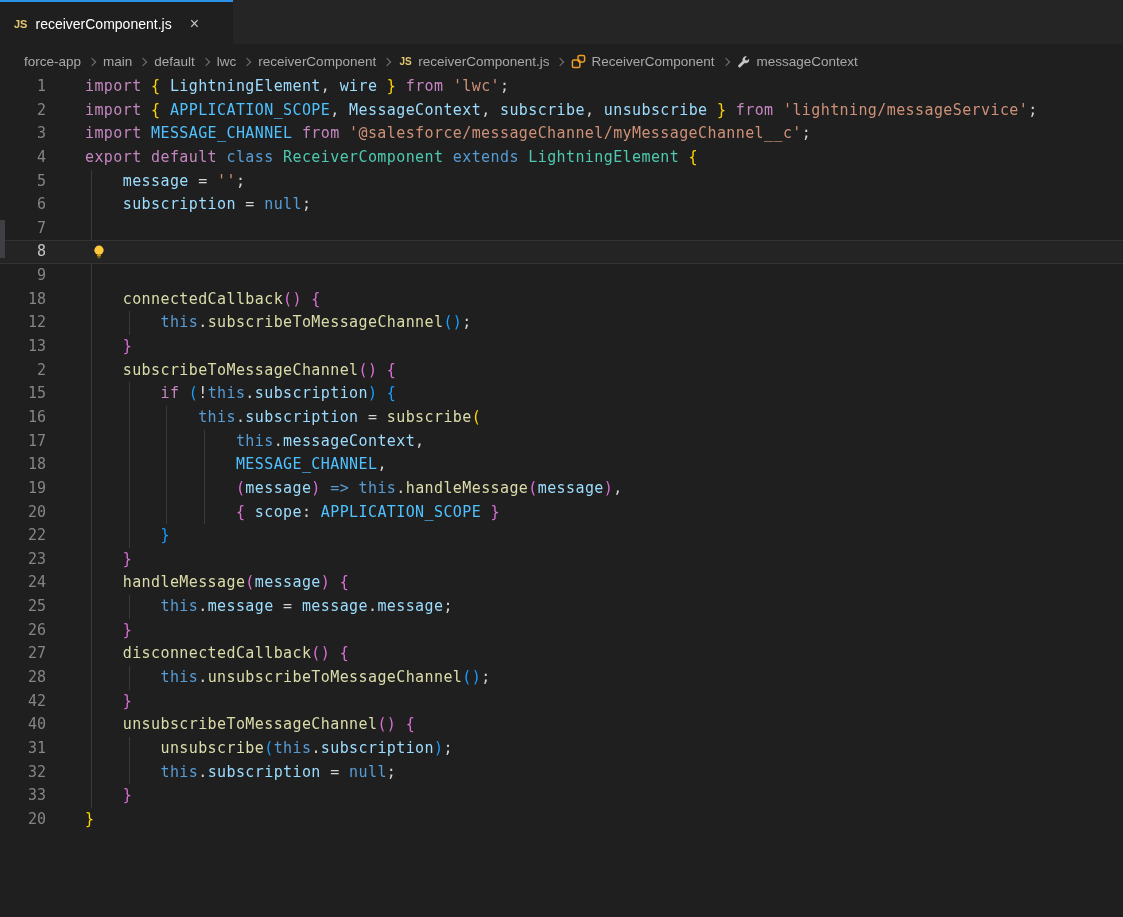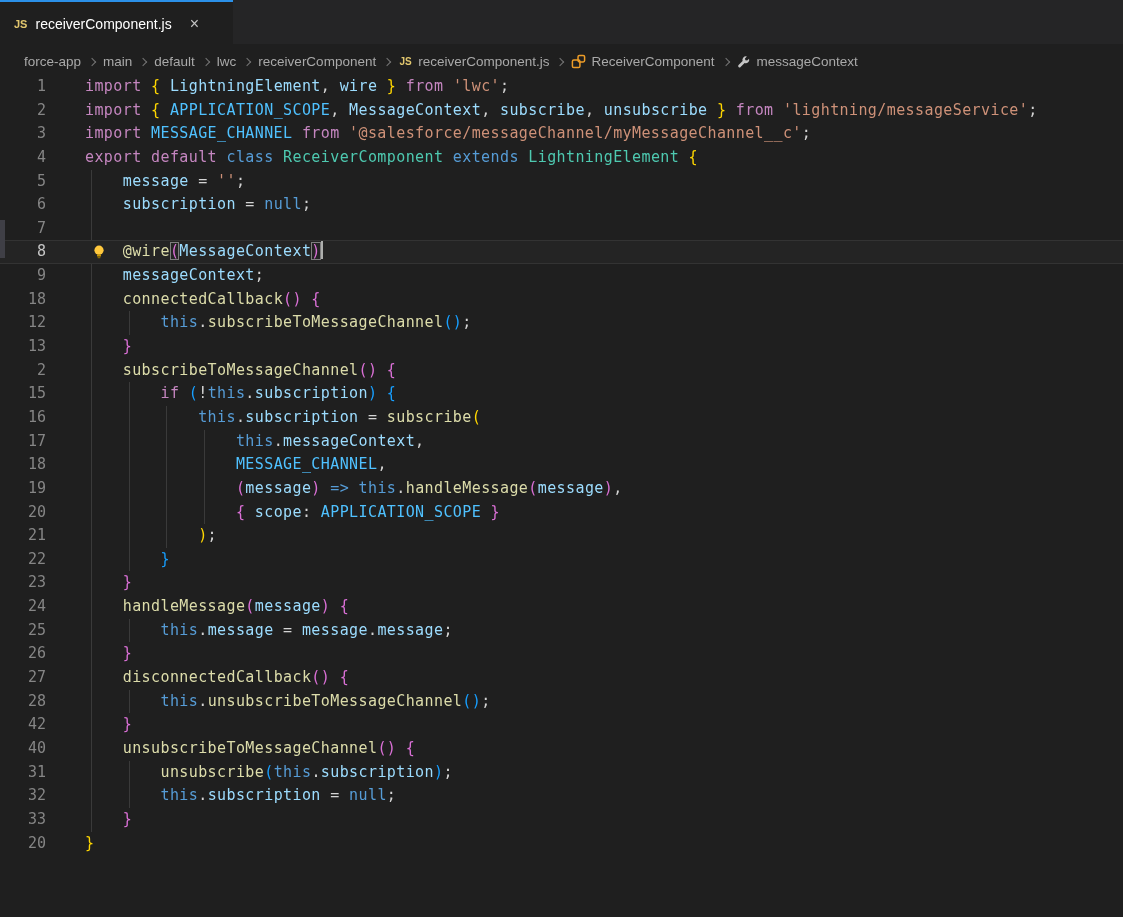"@wire(MessageContext)" span.code-content { html: <span><span> </span><span>@wire</span><span>(</span><span>MessageContext</span><span>)</span><span></span></span> -> none }
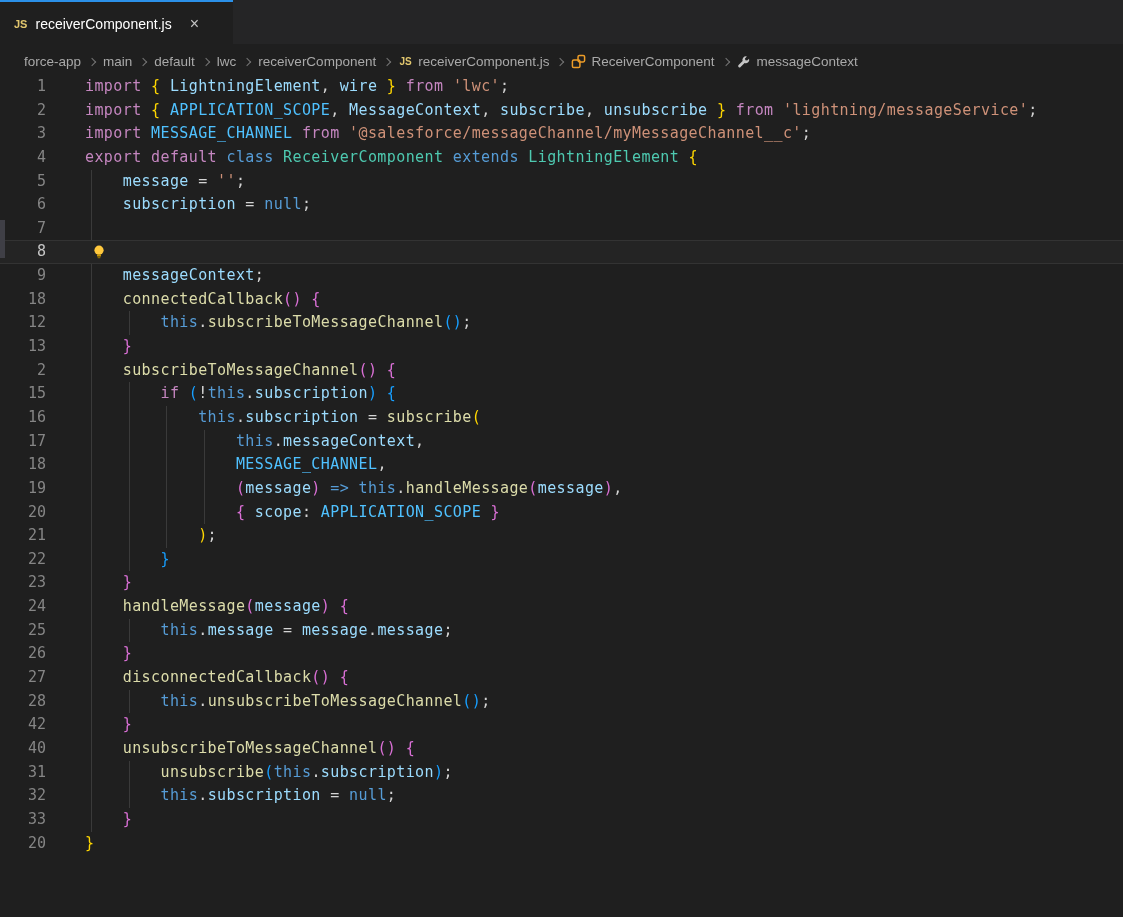"messageContext;" span.code-content { html: <span><span> </span><span>messageContext</span><span>;</span></span> -> none }
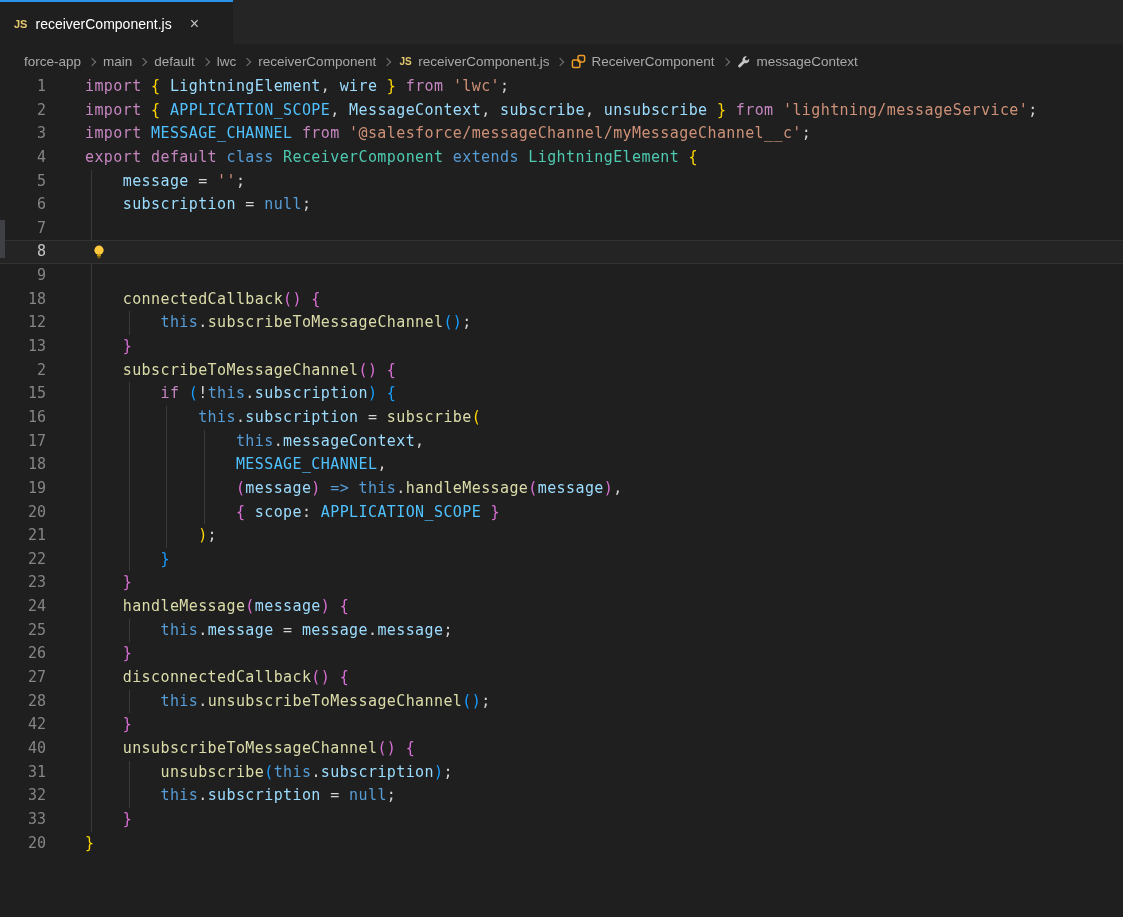"21" div.code-line { html: <div><div></div><div></div><div></div><div>21</div><span><span> </span><span>)</span><span>;</span></span></div> -> none }
